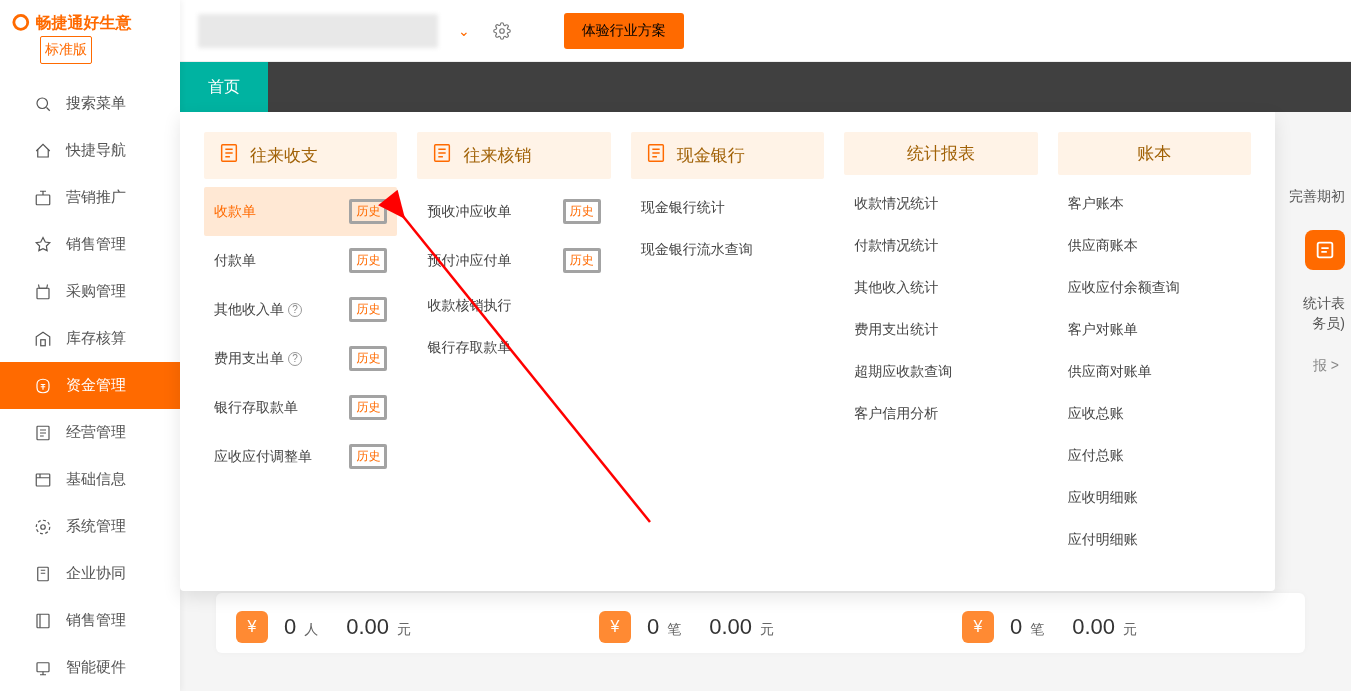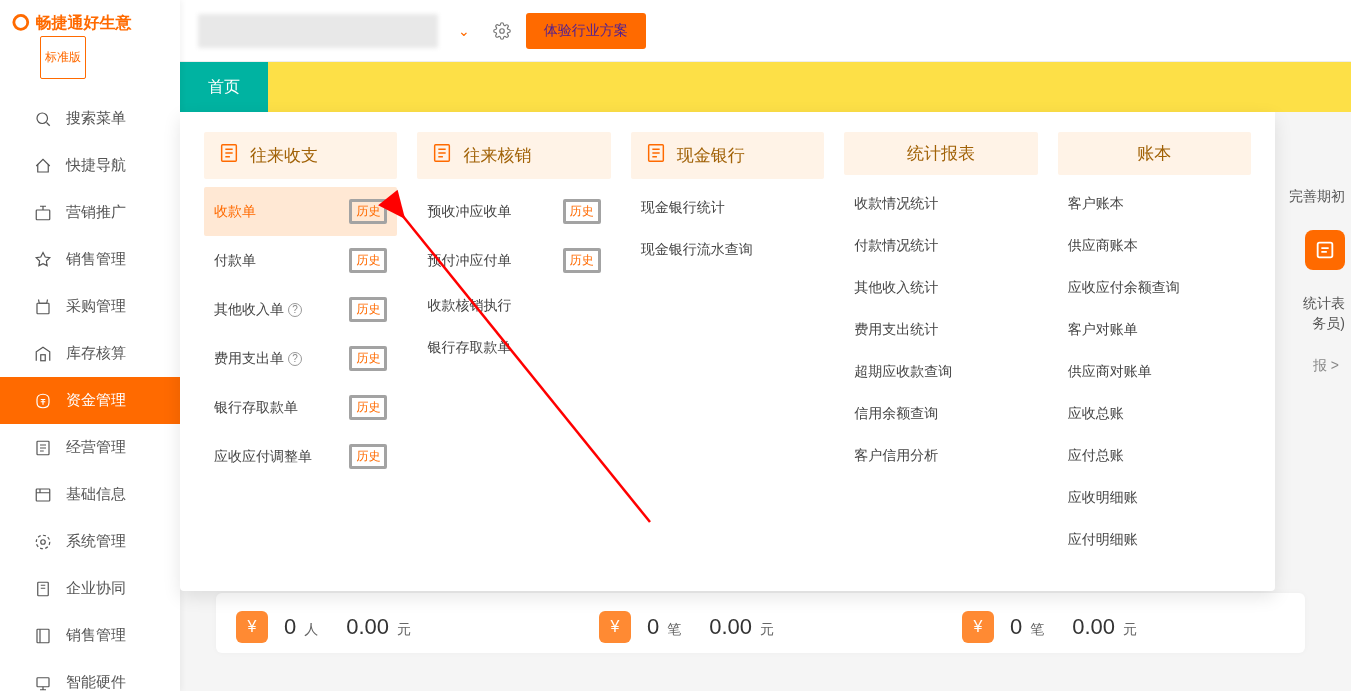"体验行业方案" .cta-btn { color: #4c1d95 -> #000000; margin-left: none -> 38px }
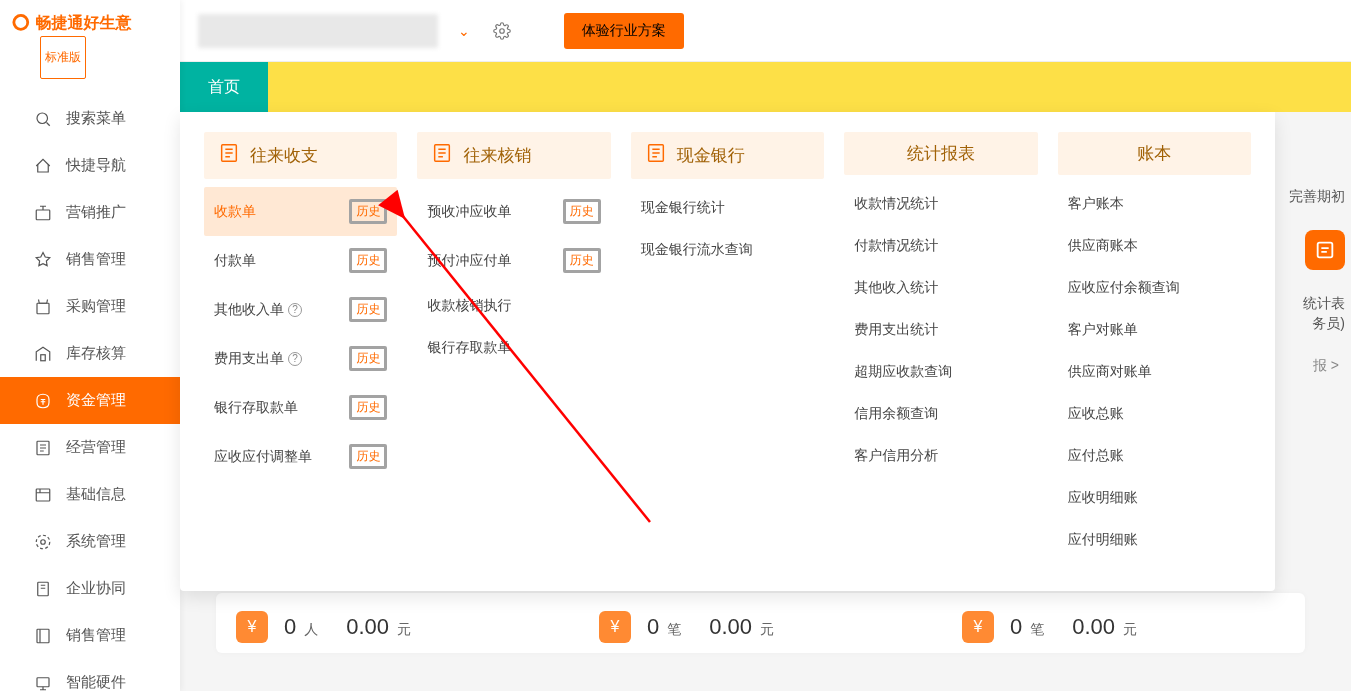"标准版" .logo-sub { font-size: 12px -> 14px; padding: 12px 4px -> 4px 4px }
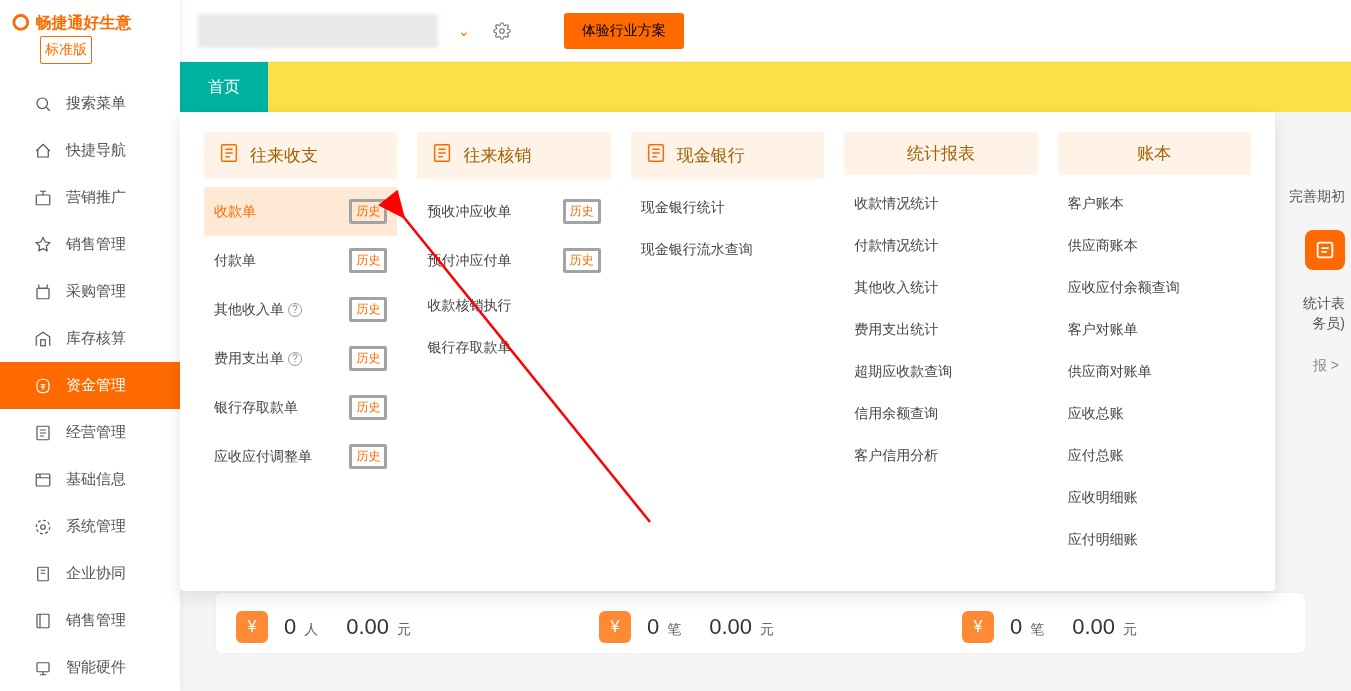"首页" .tab-strip { background: #fde047 -> #404040 }
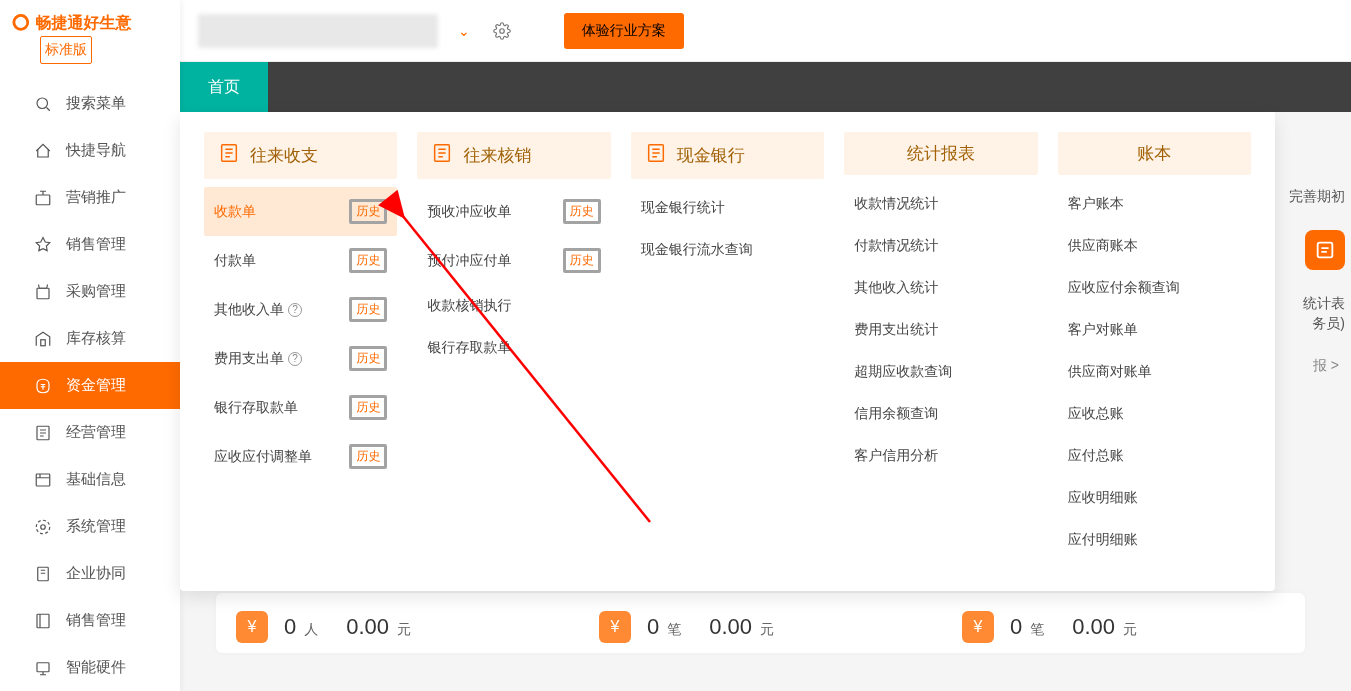"信用余额查询" div.mega-item { html: <div> <span> <span>信用余额查询</span> </span> </div> -> none }
